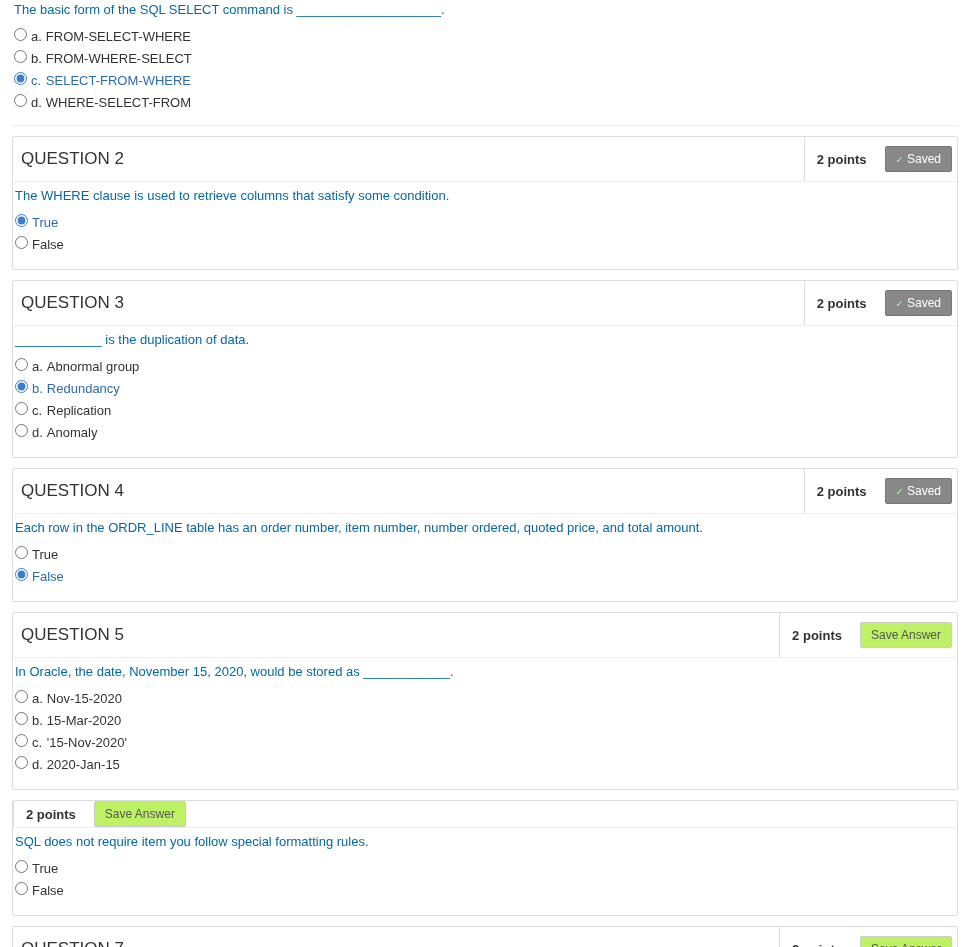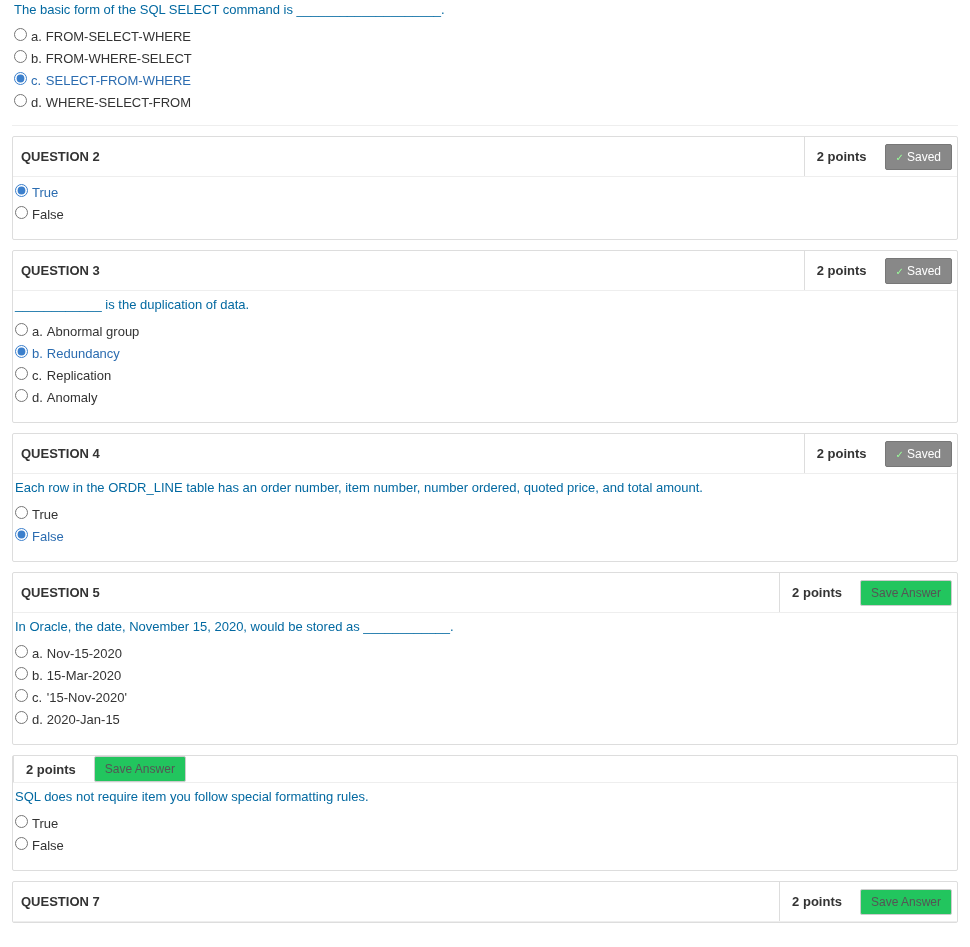"QUESTION 2" .q-title { font-size: 13px -> 17px; font-weight: bold -> normal }
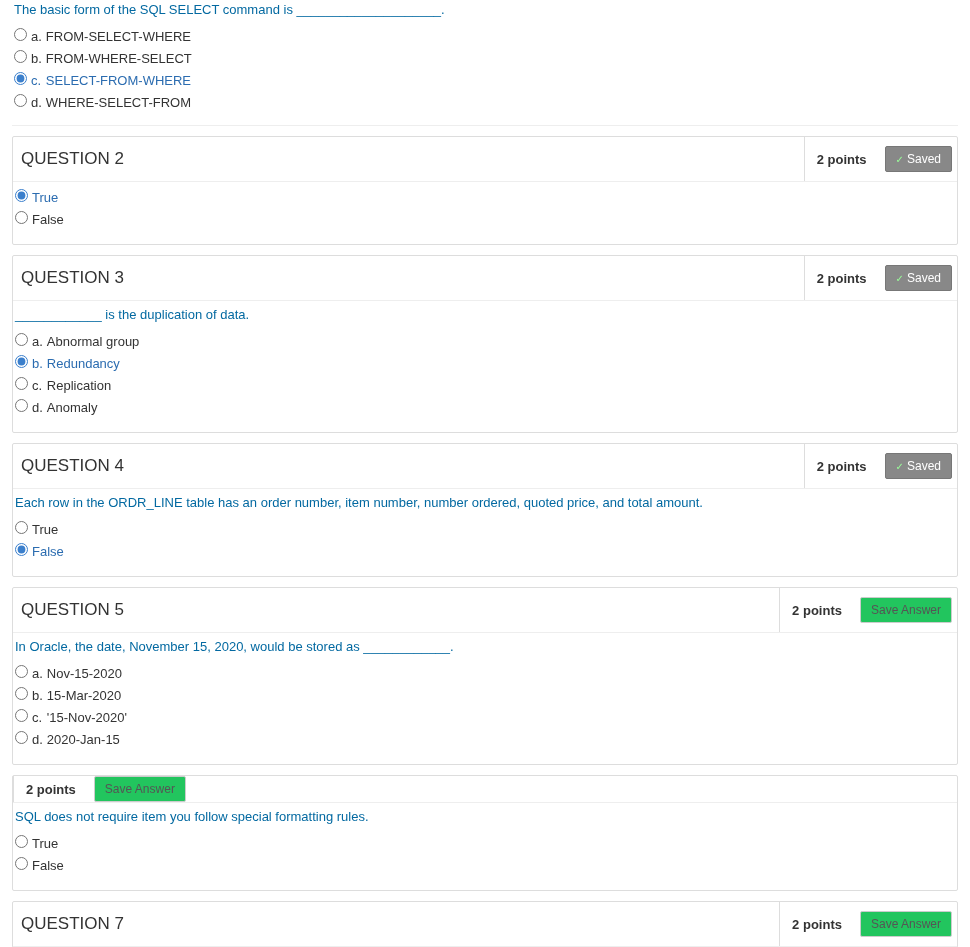"The WHERE clause is used" div.prompt { html: none -> <div>The WHERE clause is used to retrieve columns that satisfy some condition.</div> }
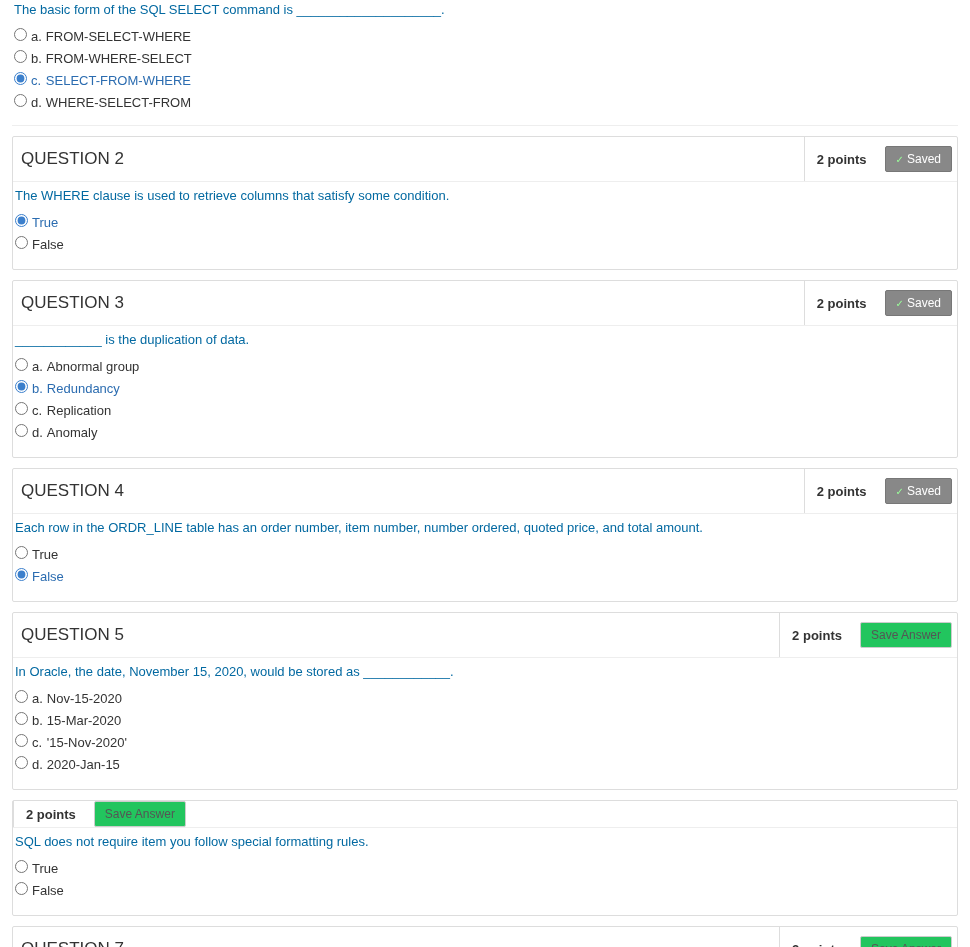"Save Answer" .btn-save { background: #22c55e -> #bef264 }
